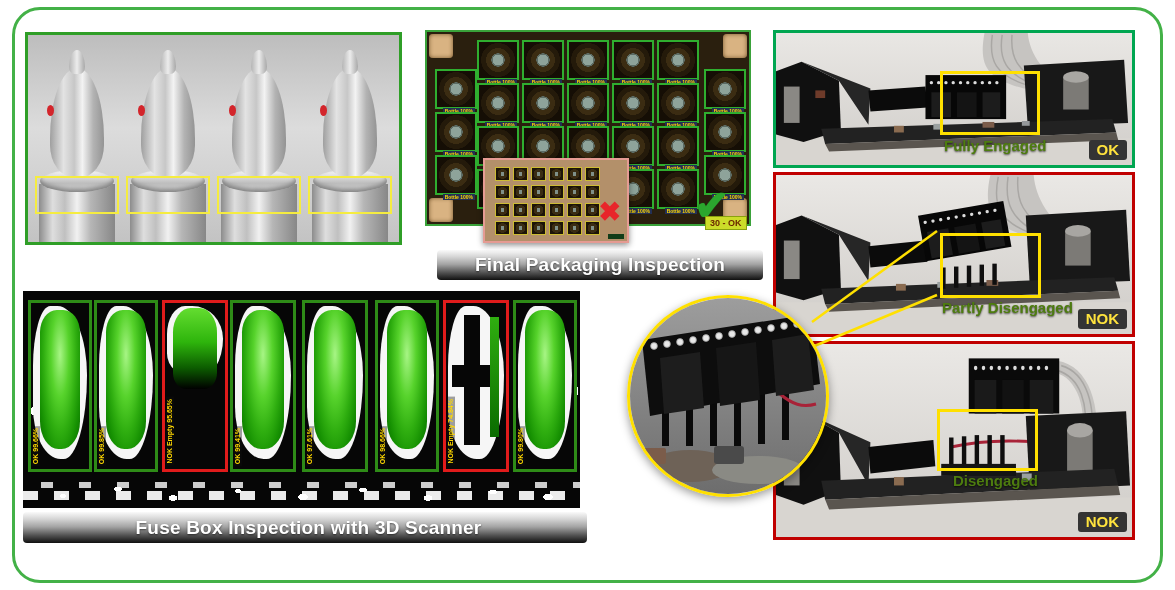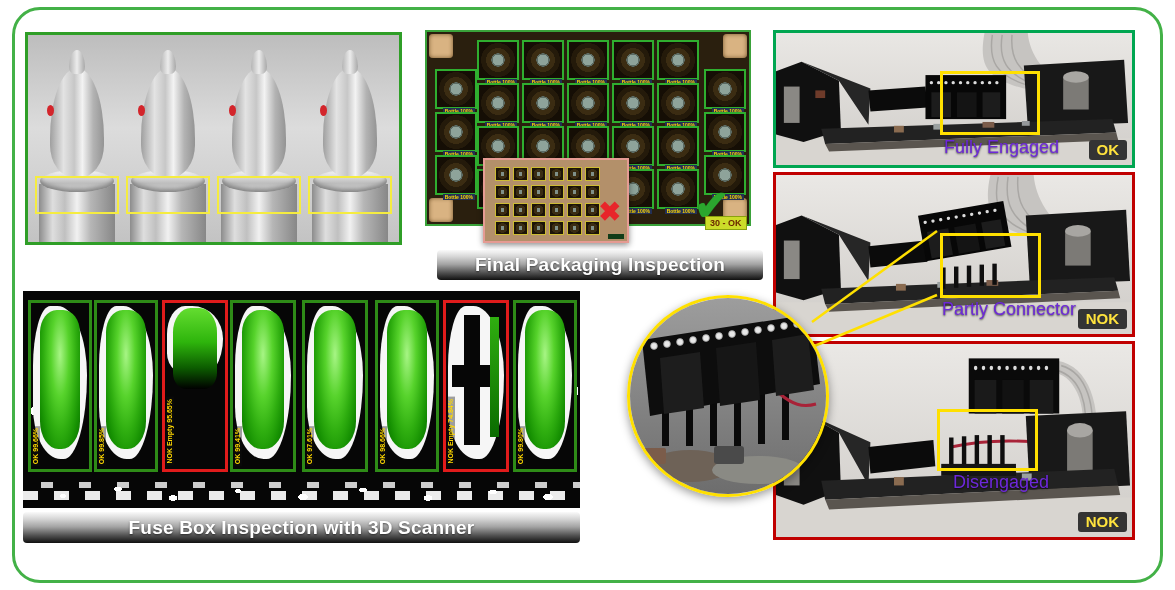"Fully Engaged" .ylabel { color: #6d28d9 -> #4d7c0f; font-size: 18px -> 15px; font-weight: 400 -> 700 }
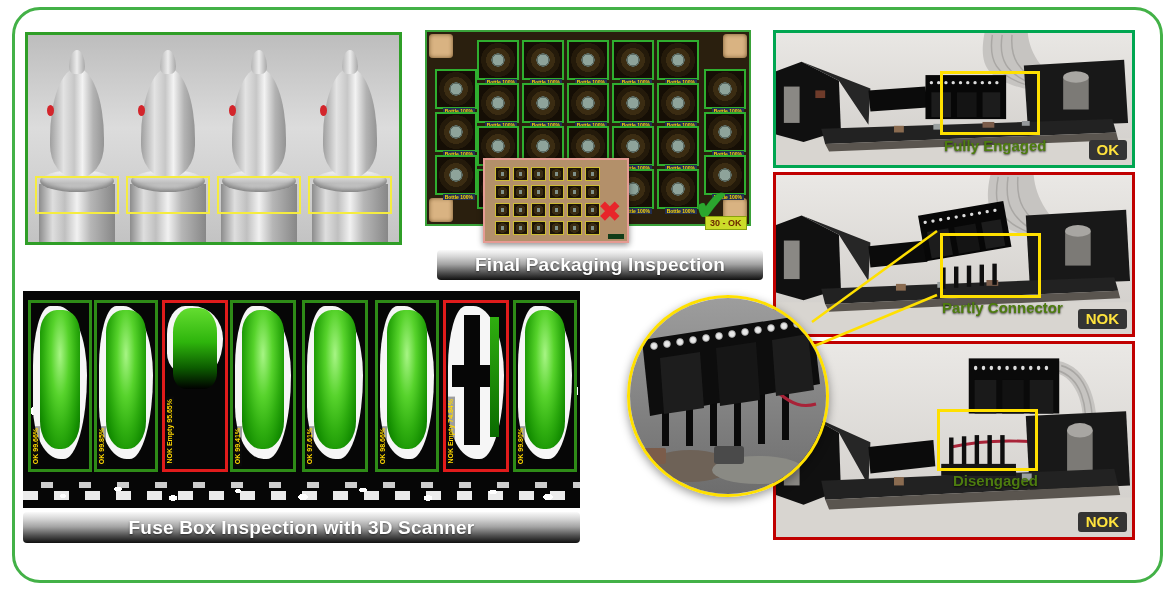"Partly Connector" div.ylabel { text: Connector -> Disengaged }
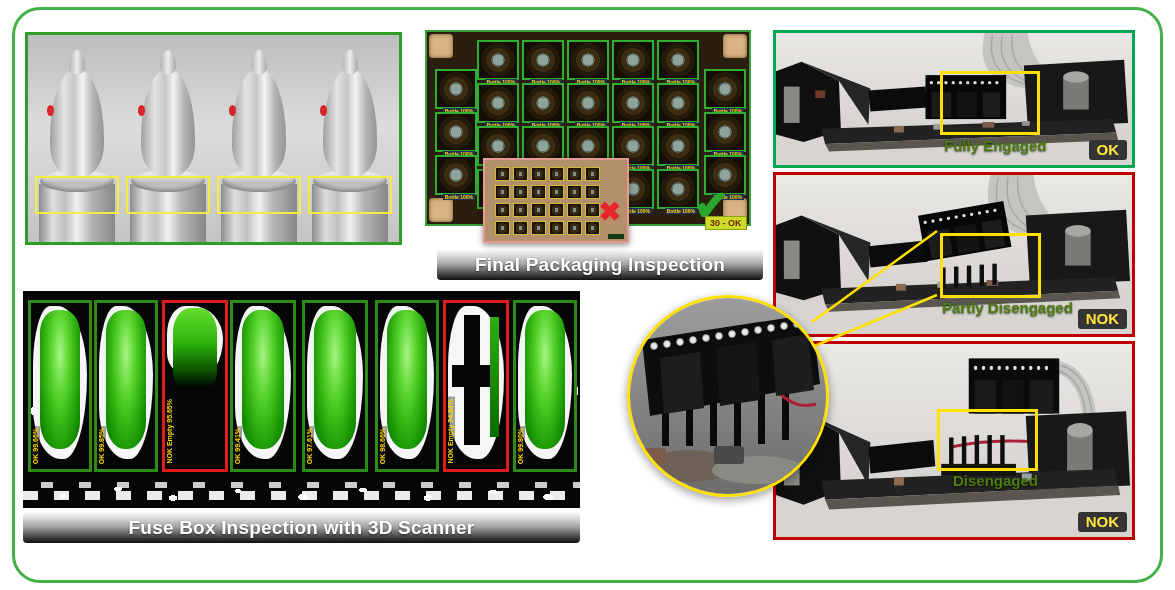"Fuse Box Inspection with 3D" .cap-fuse { padding-left: none -> 7px }
